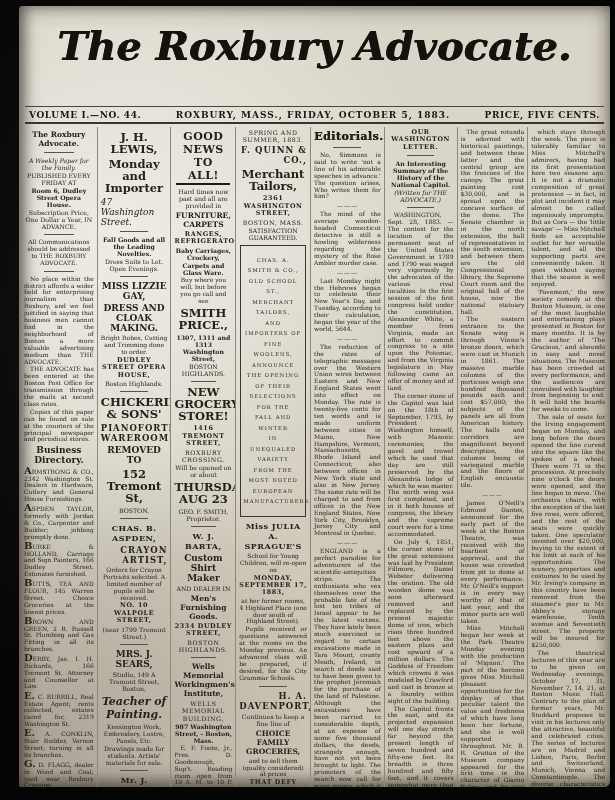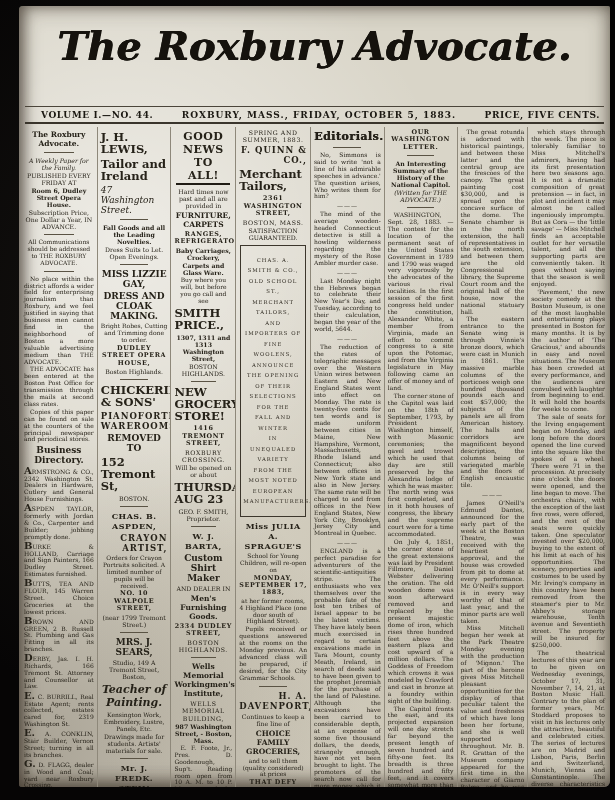"VOLUME I.—NO. 44." #dateline { padding: 3px 10px 2px 22px -> 3px 10px 2px 10px }
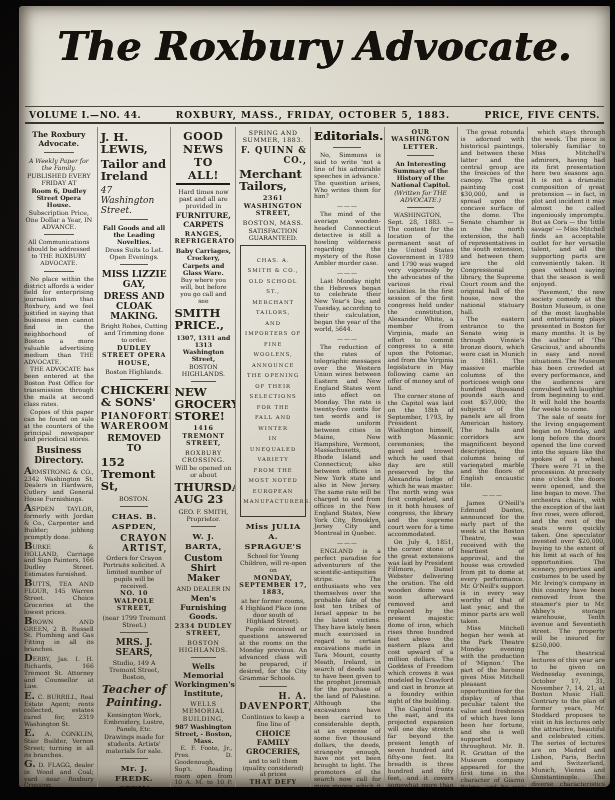"J. H. LEWIS," .a1 { text-align: none -> center }
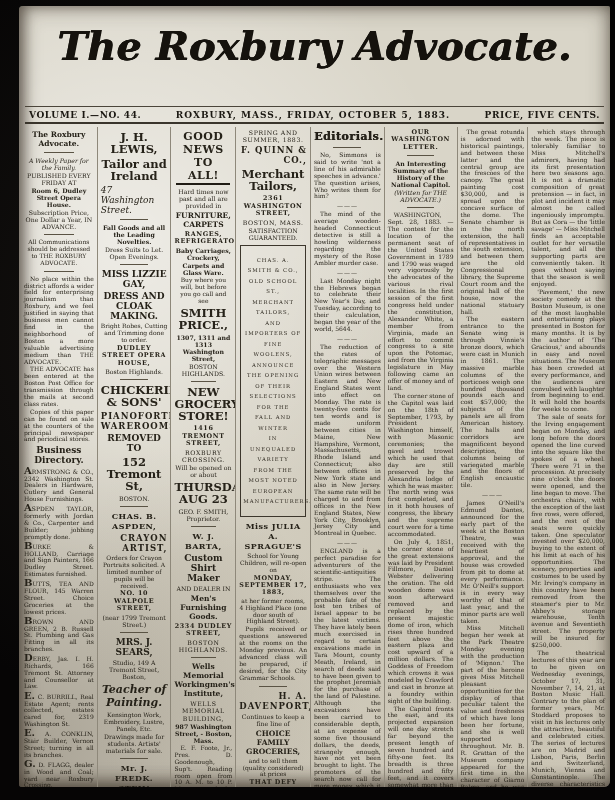"Tailor and Ireland" div.b { text: Tailor and Ireland -> Monday and Importer }
